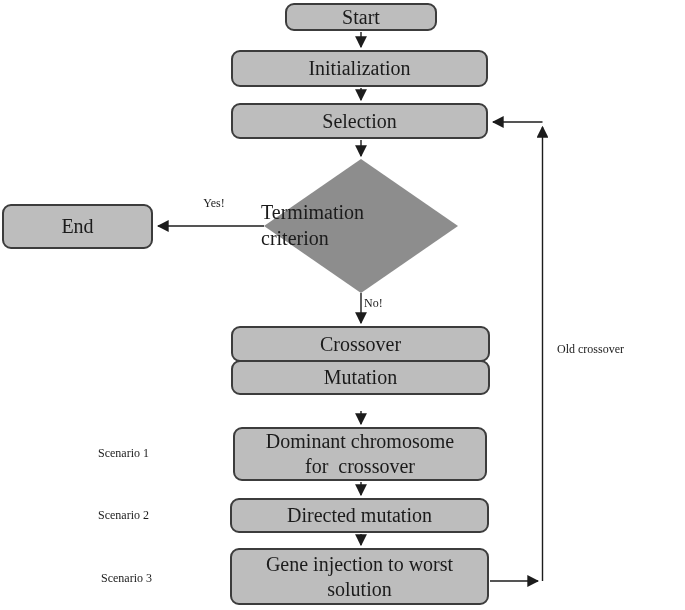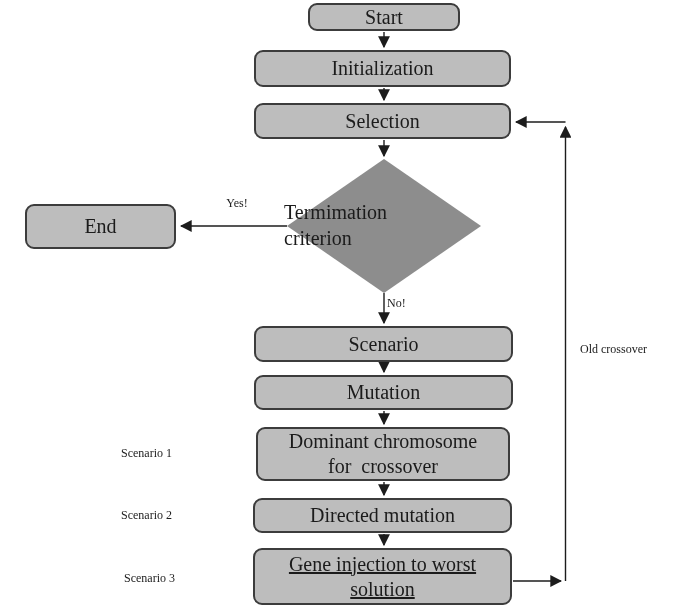"Start" #canvas { margin-left: 23px -> none }
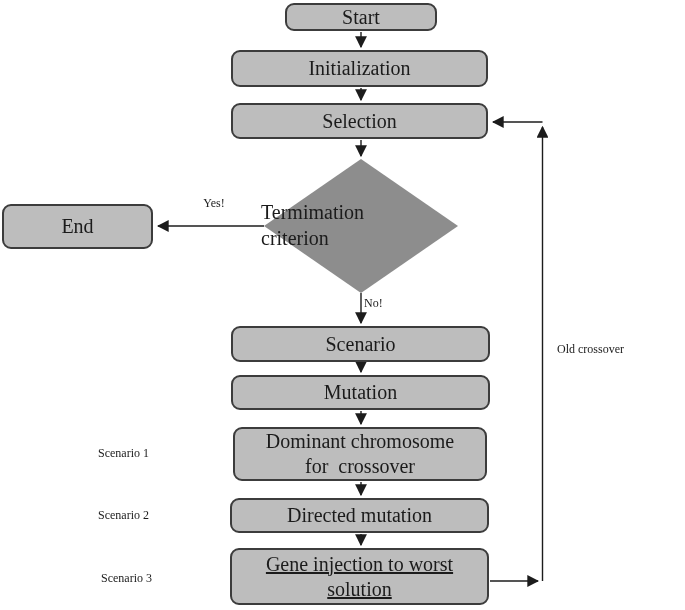"Scenario" div.node { text: Scenario -> Crossover }
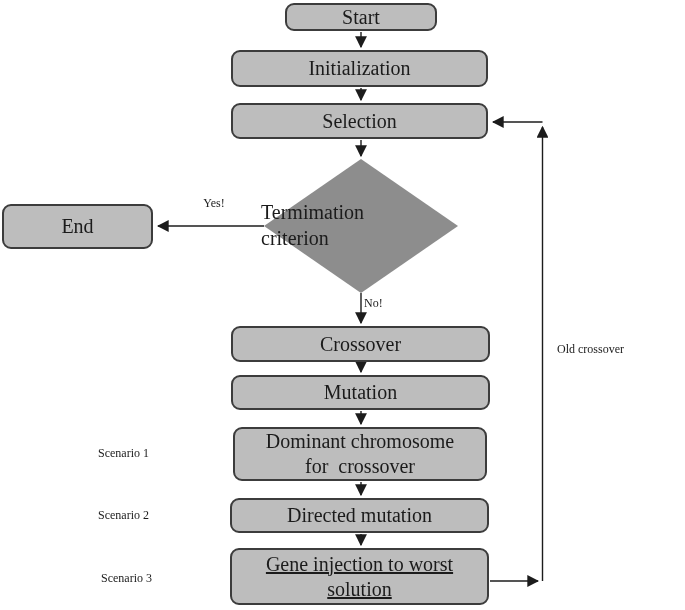"Mutation" .node-mutation { top: 375px -> 360px }
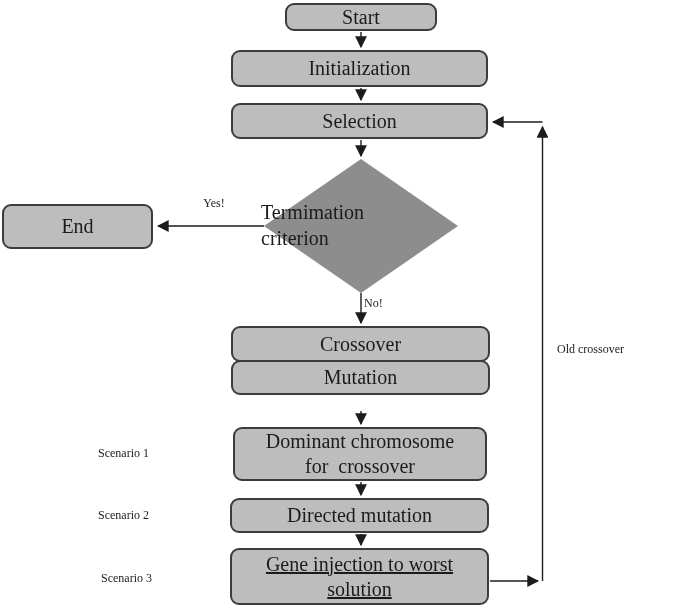"Gene injection to worst" .node-gene { text-decoration: underline -> none }
